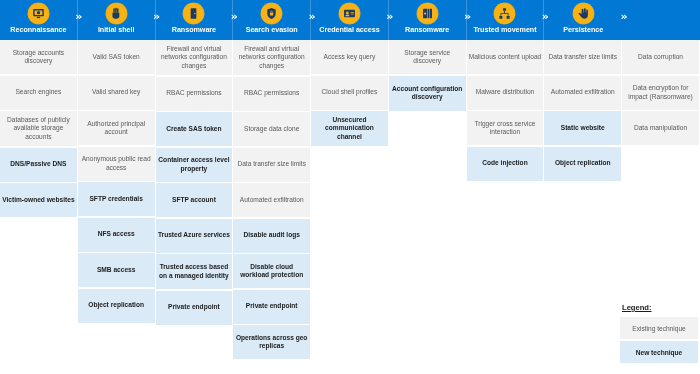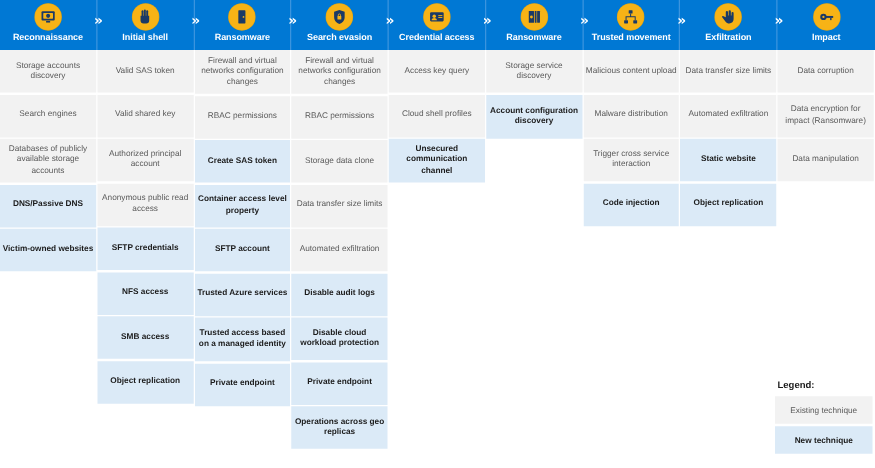"Exfiltration" div.tactic-label { text: Exfiltration -> Persistence }
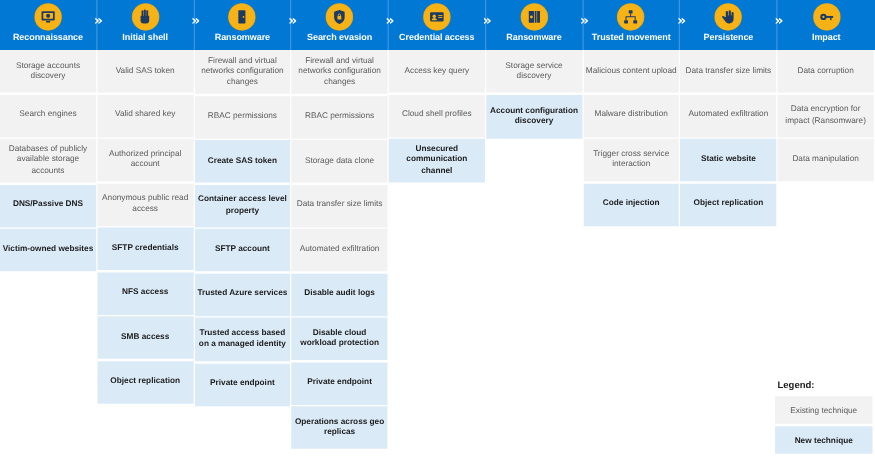"Impact" div.tactic-head { html: <div> <div> <svg> <circle></circle> <circle></circle> <rect></rect> <rect></rect> </svg> </div> <div>Impact</div> </div> -> none }
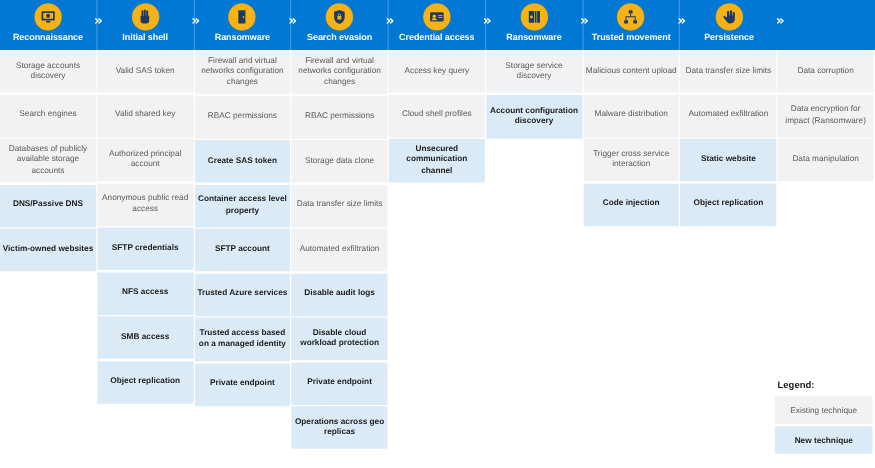"Legend:" .legend-title { text-decoration: none -> underline }
